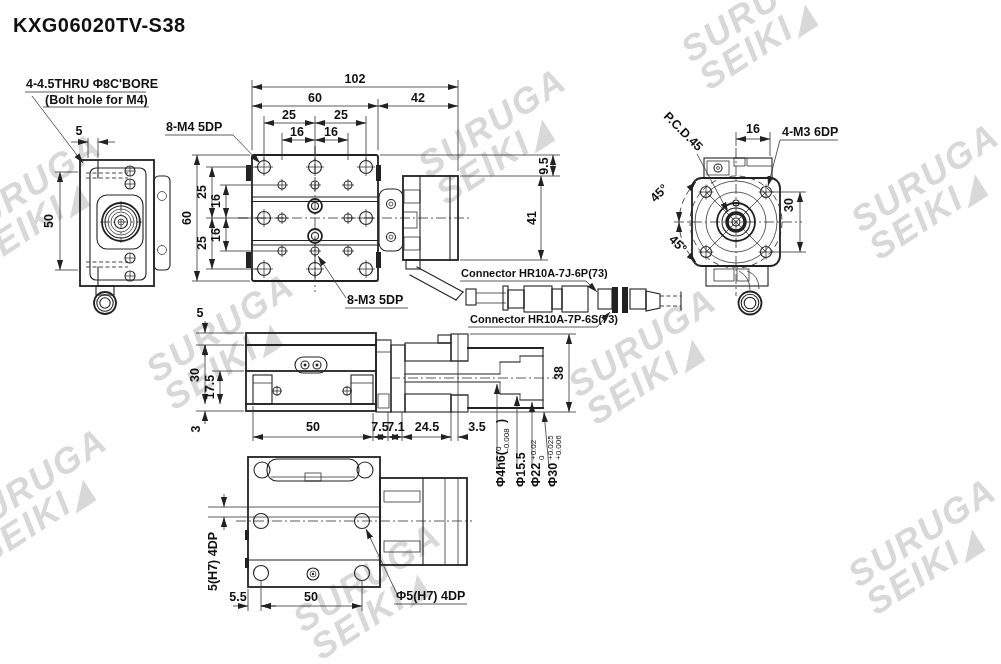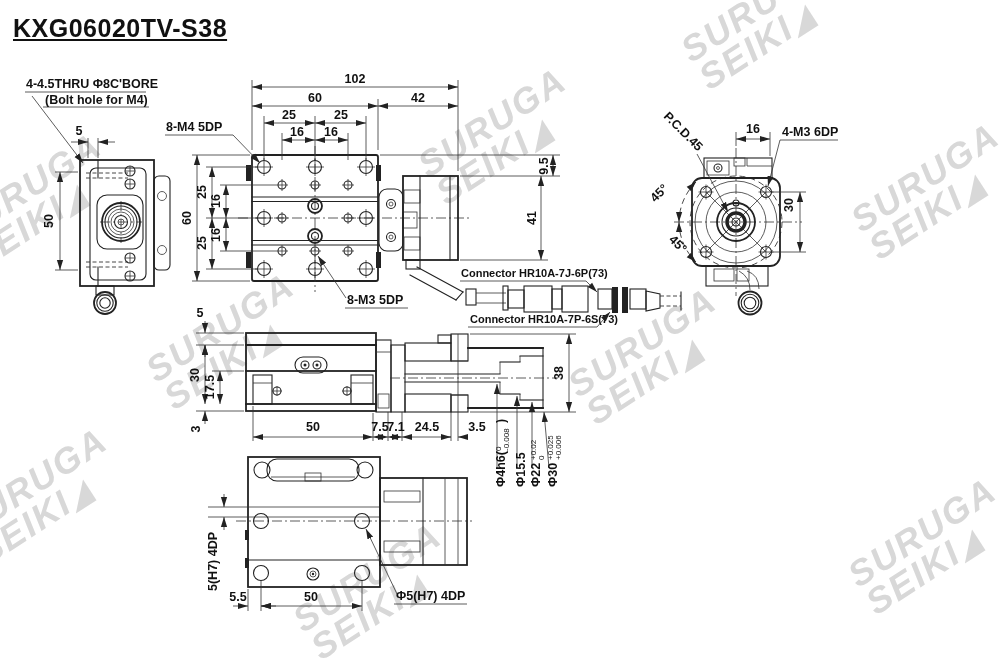"KXG06020TV-S38" #title { font-size: 25px -> 20px; text-decoration: underline -> none }
